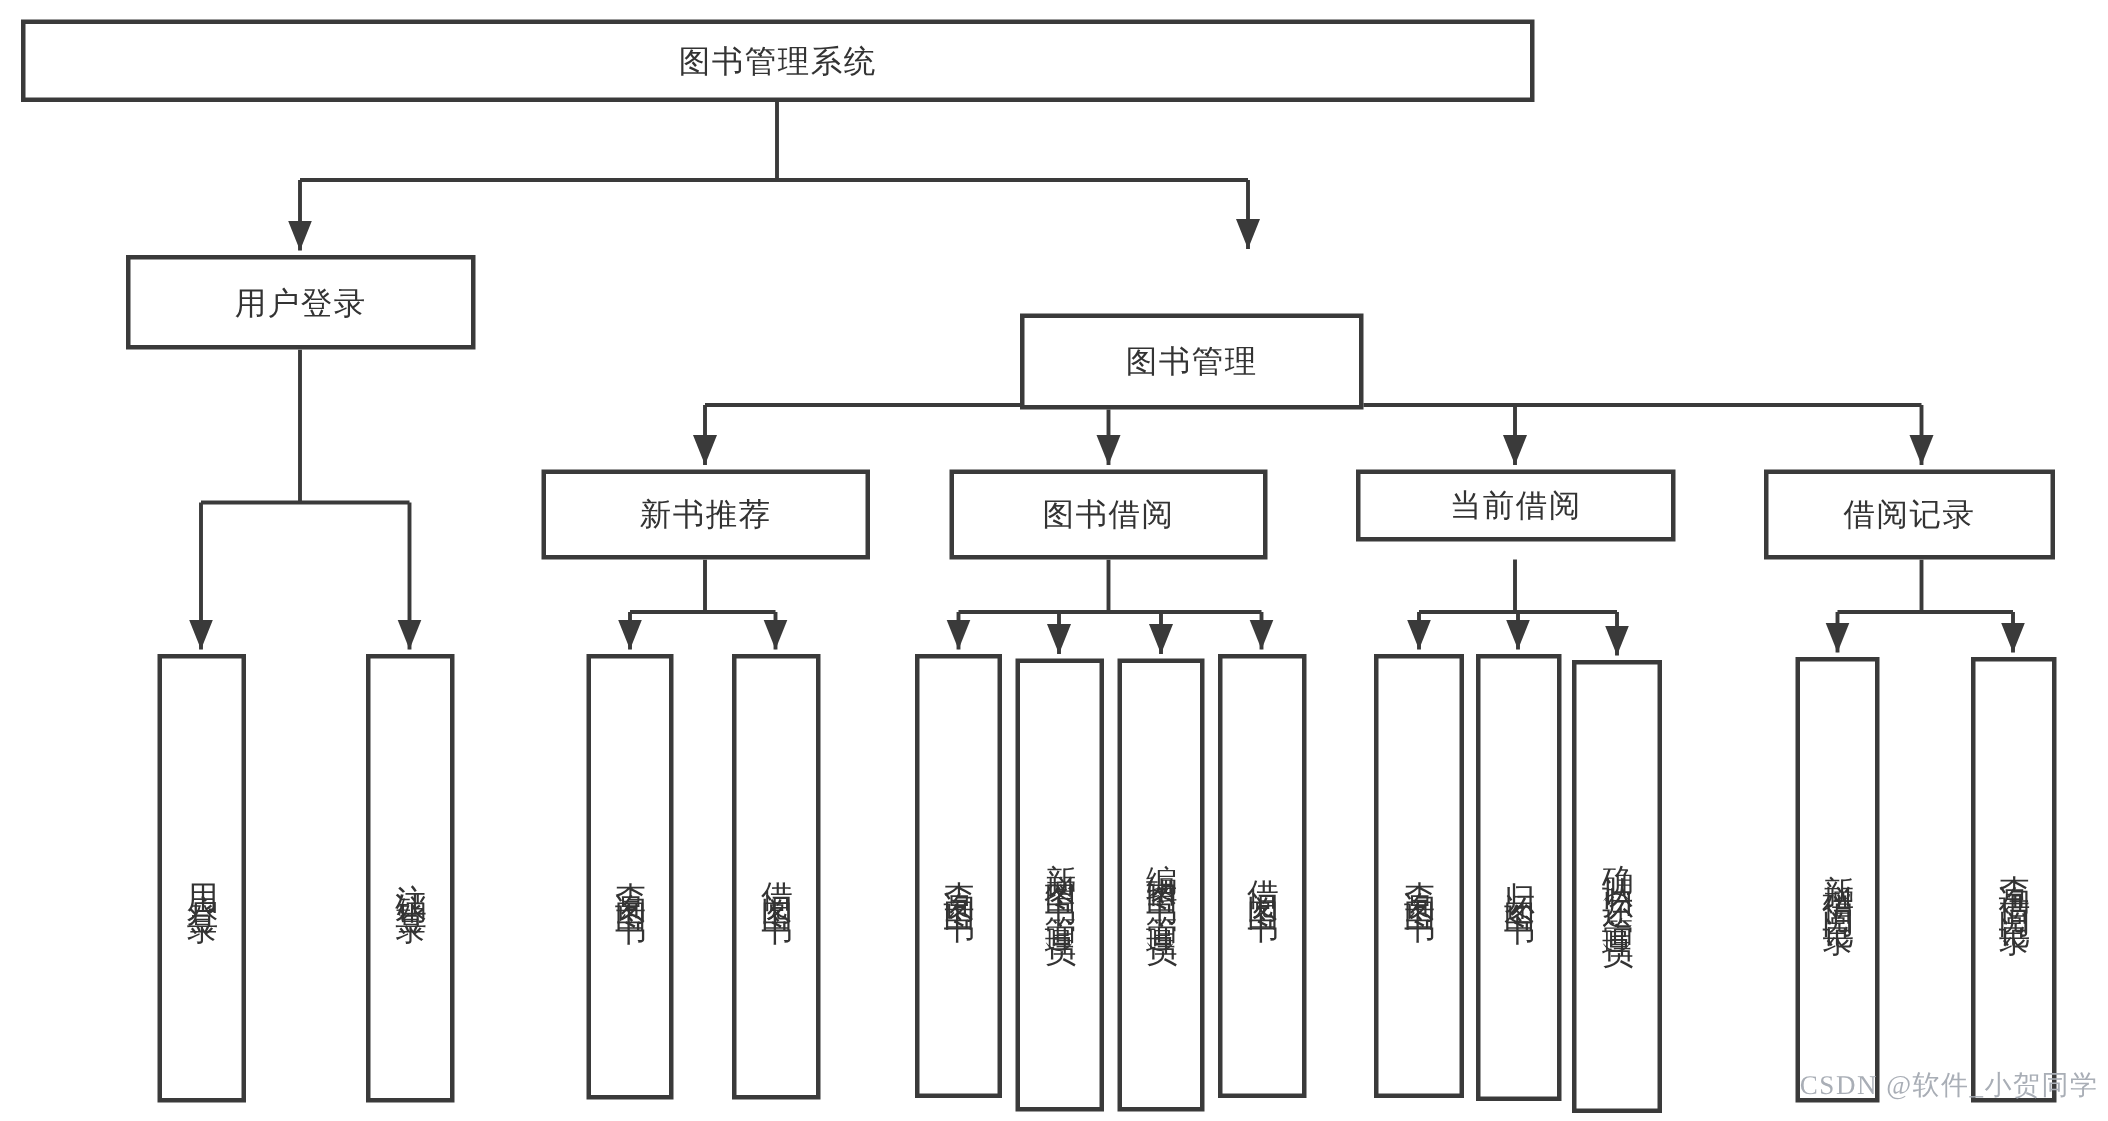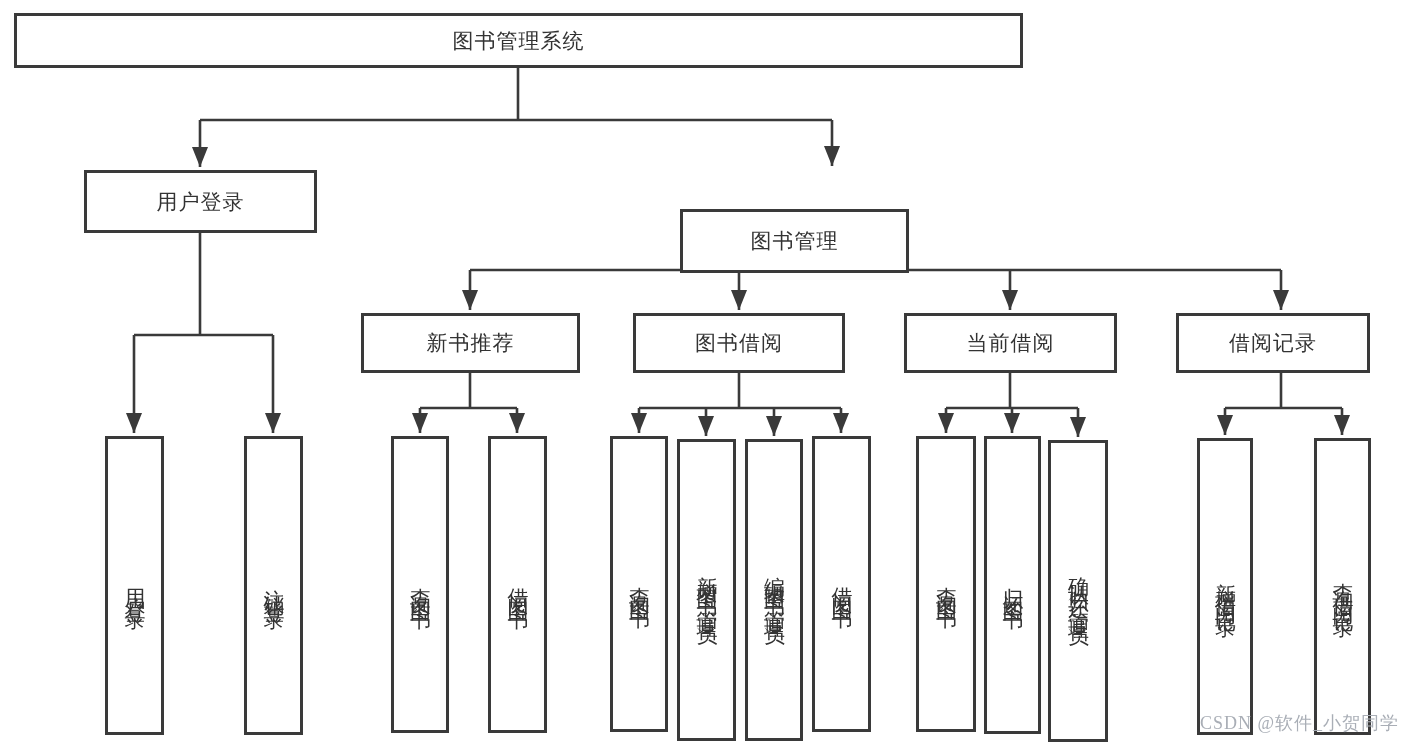"当前借阅" .n5 { height: 60px -> 48px }
